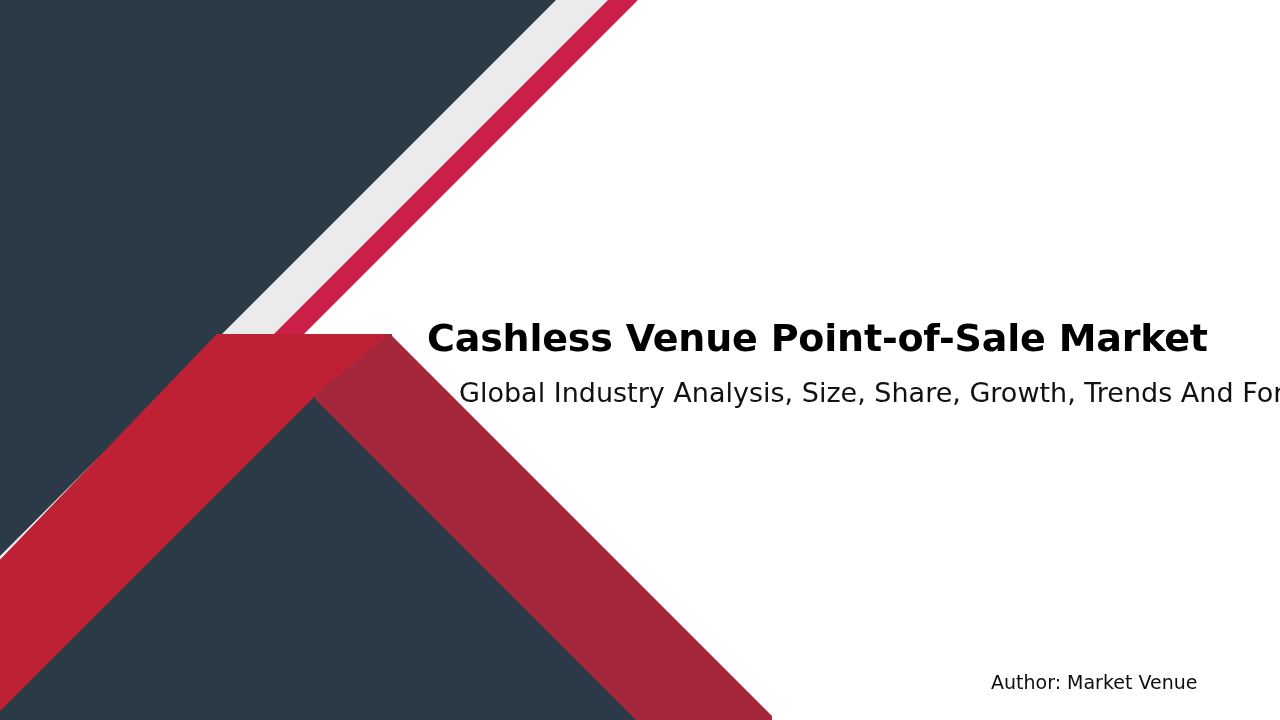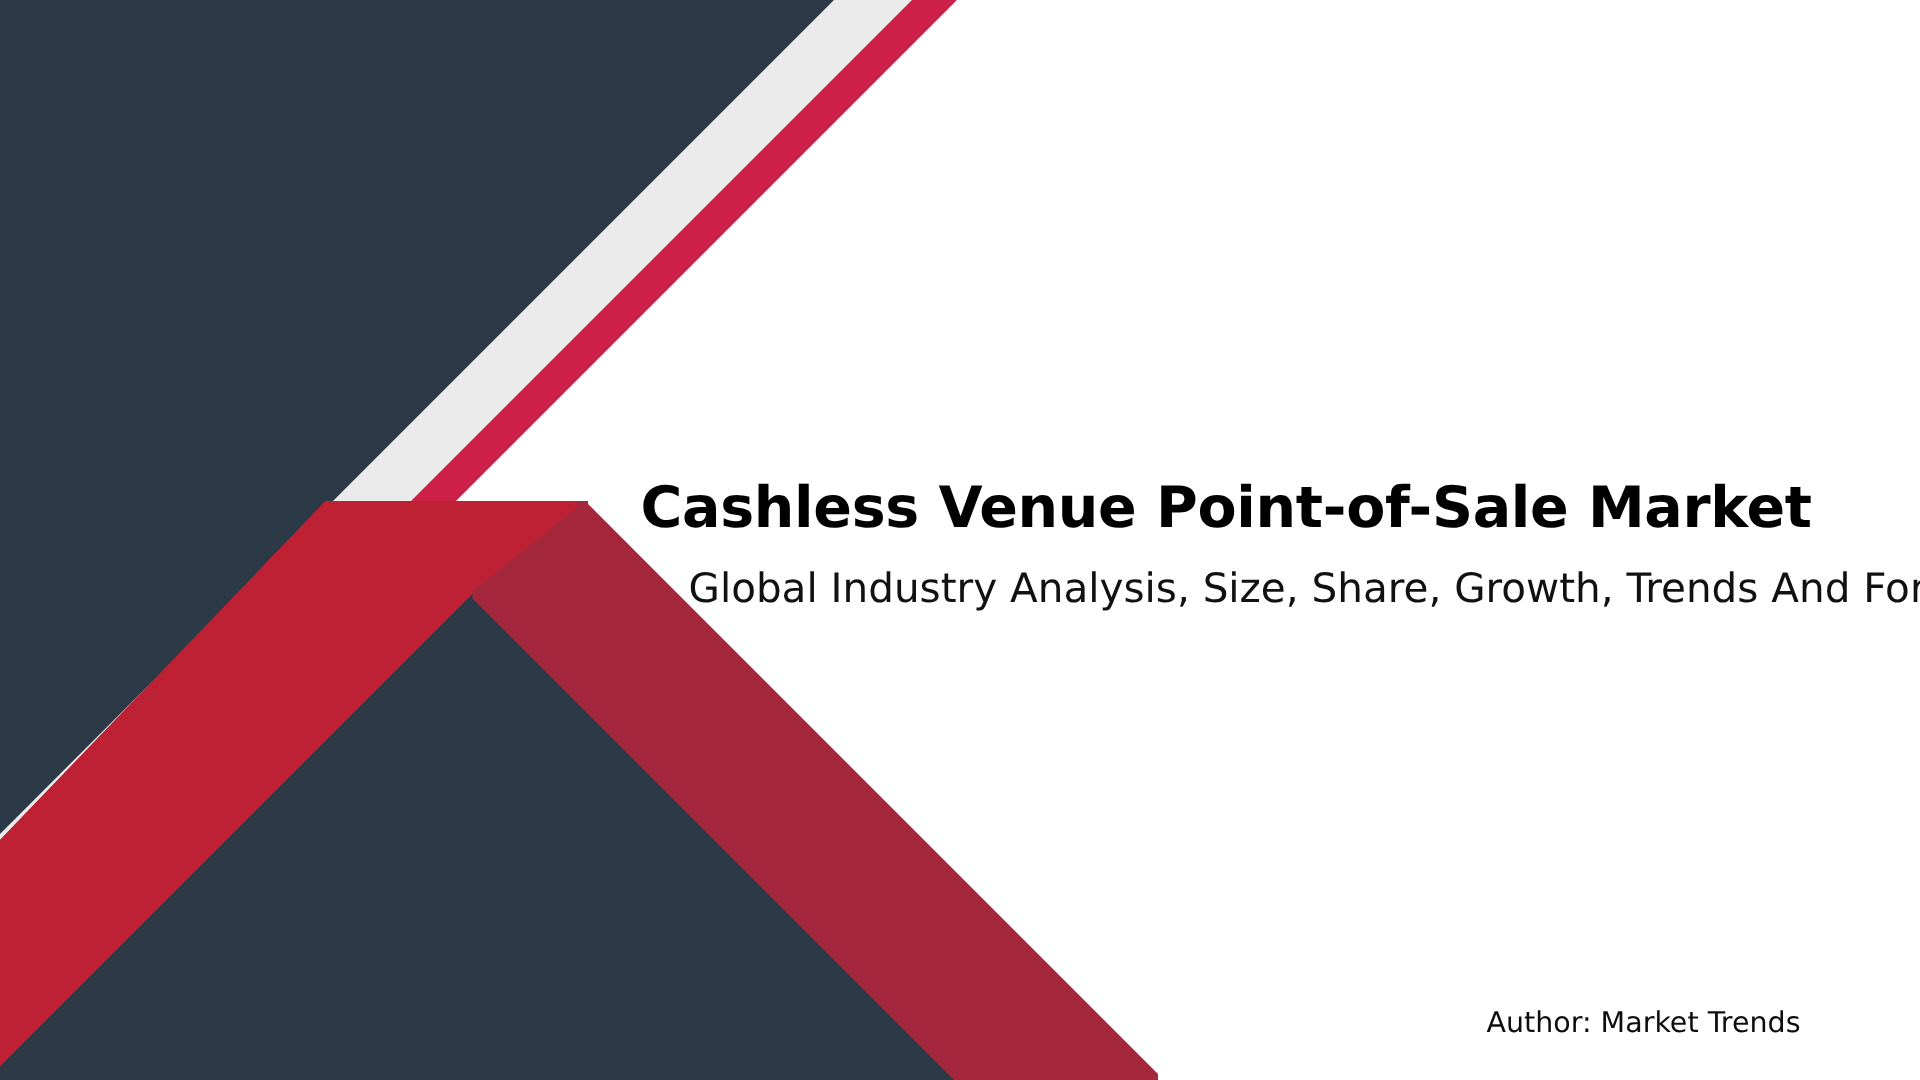"Author: Market Trends" div { text: Trends -> Venue }
